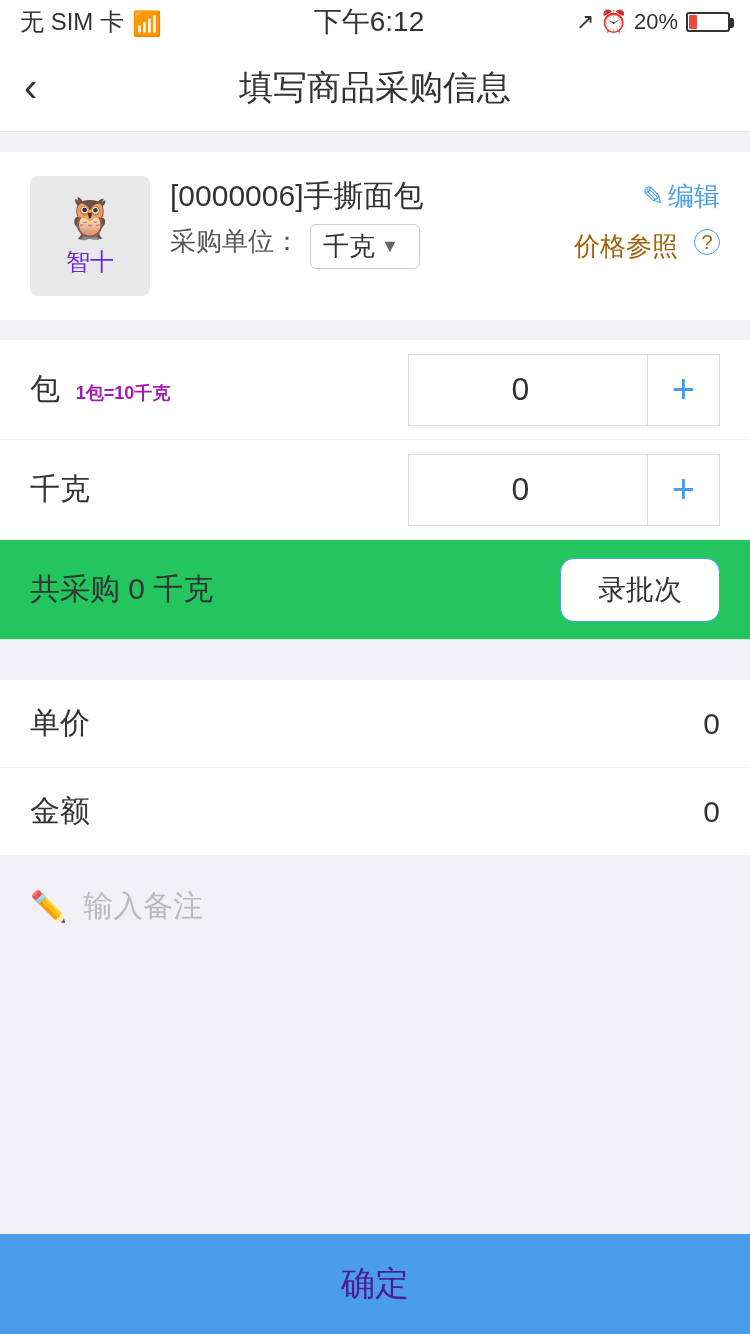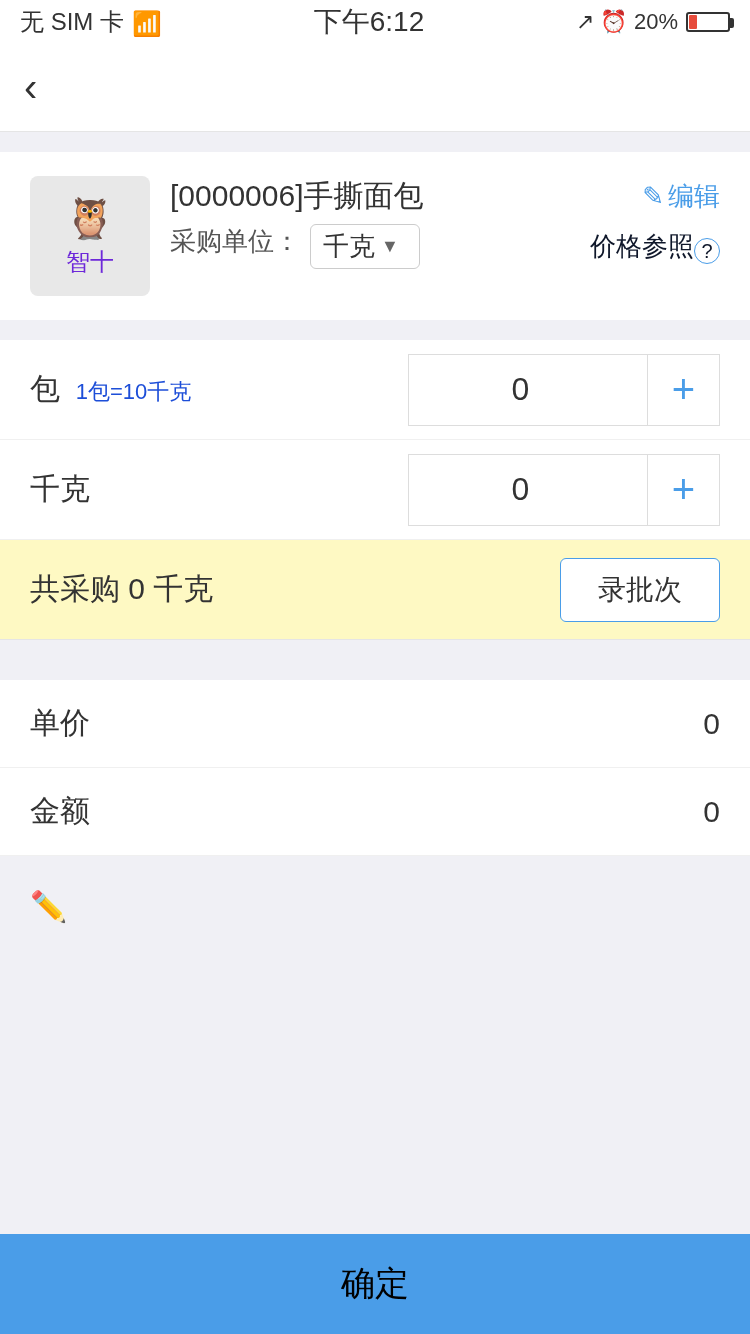"填写商品采购信息" span.nav-title { html: none -> <span>填写商品采购信息</span> }
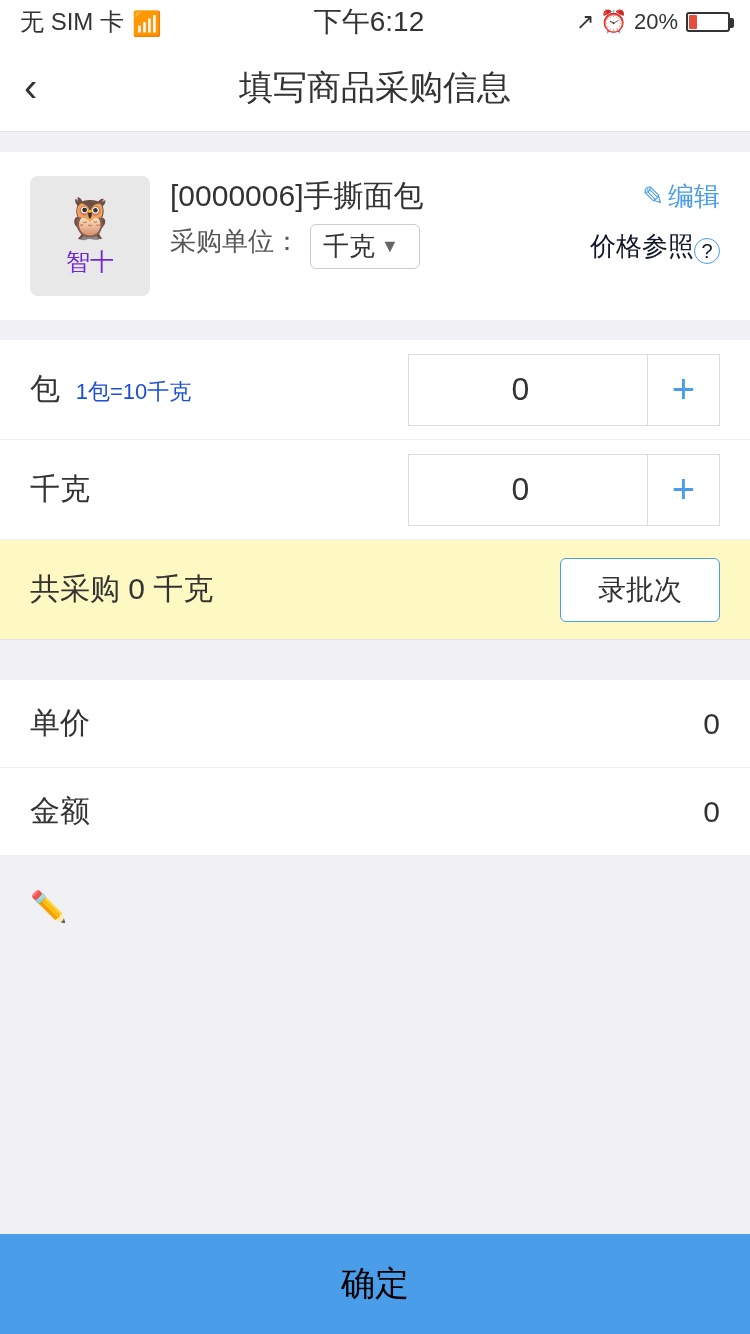"价格参照" .price-ref { align-items: flex-end -> flex-start; color: #0f172a -> #a16207; gap: 0 -> 16px }
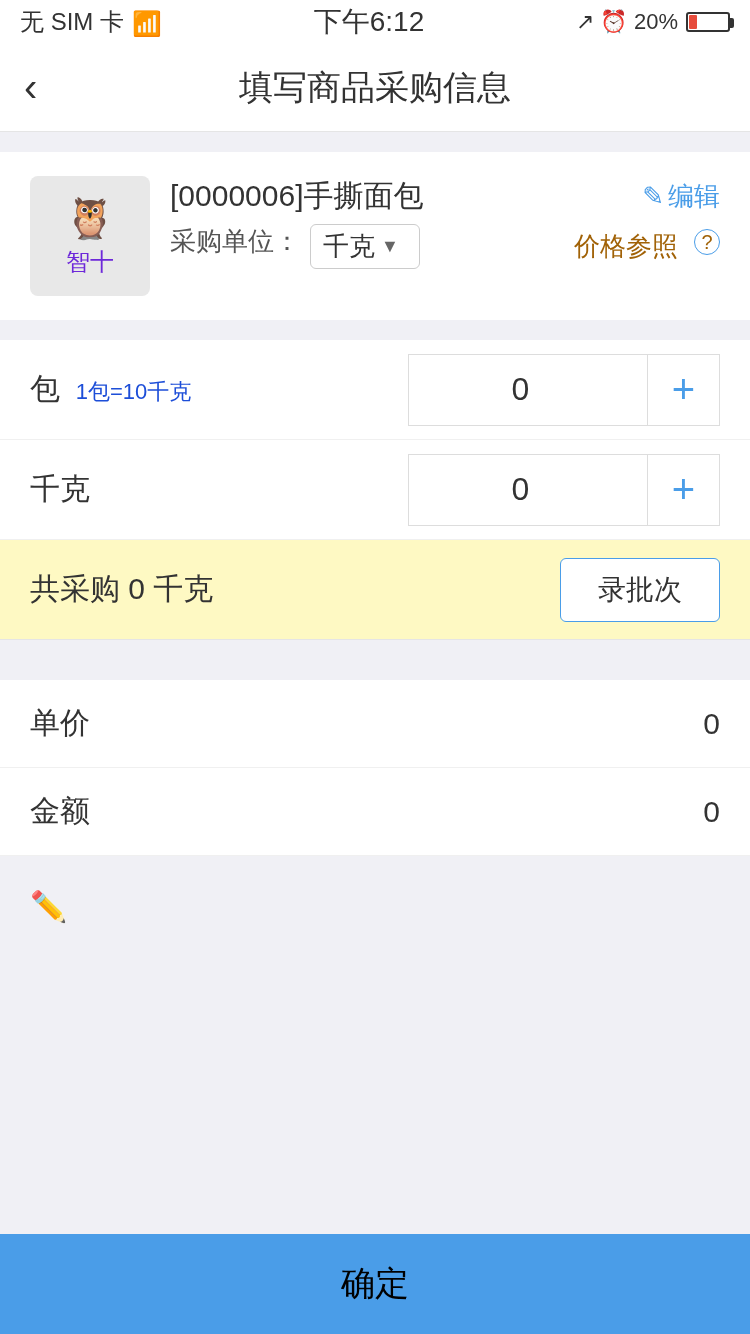"1包=10千克" .form-row-sublabel { color: #1d4ed8 -> #a21caf; font-size: 22px -> 18px; font-weight: none -> bold }
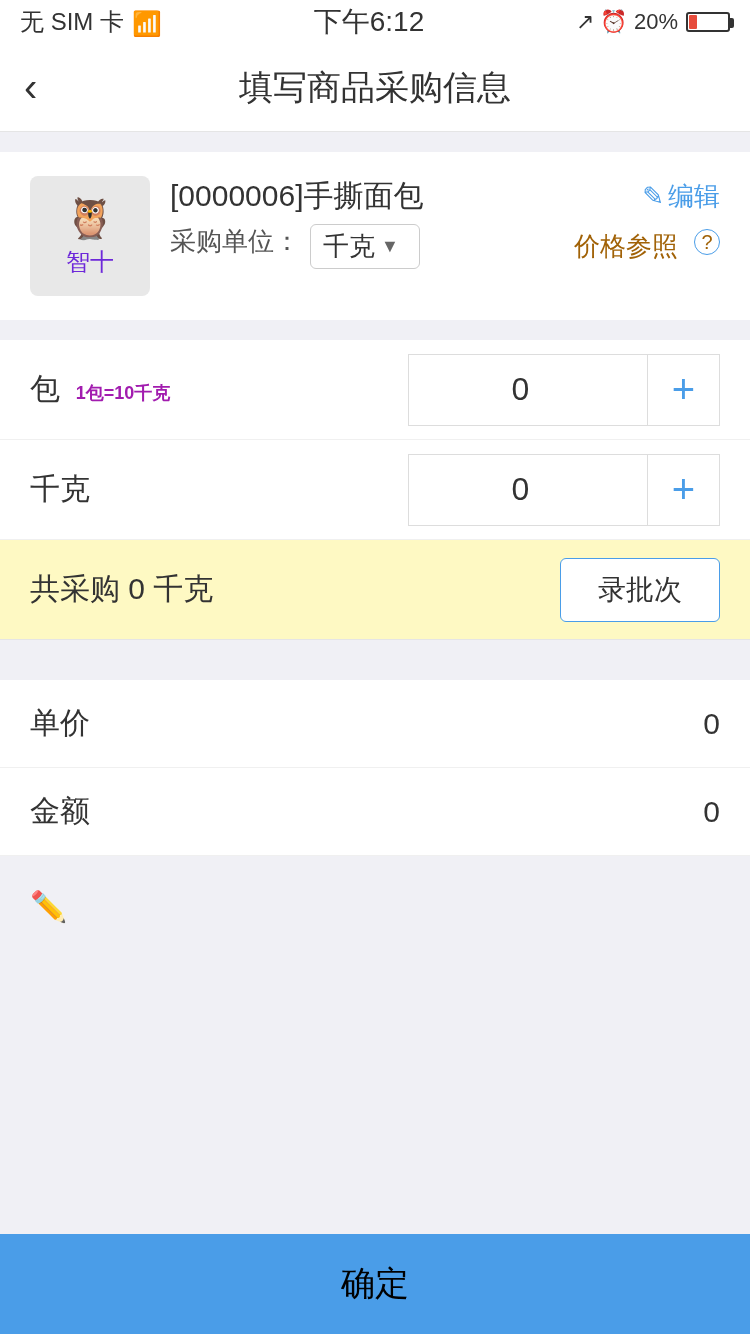"共采购 0 千克" .total-row { background: #fef9c3 -> #22c55e }
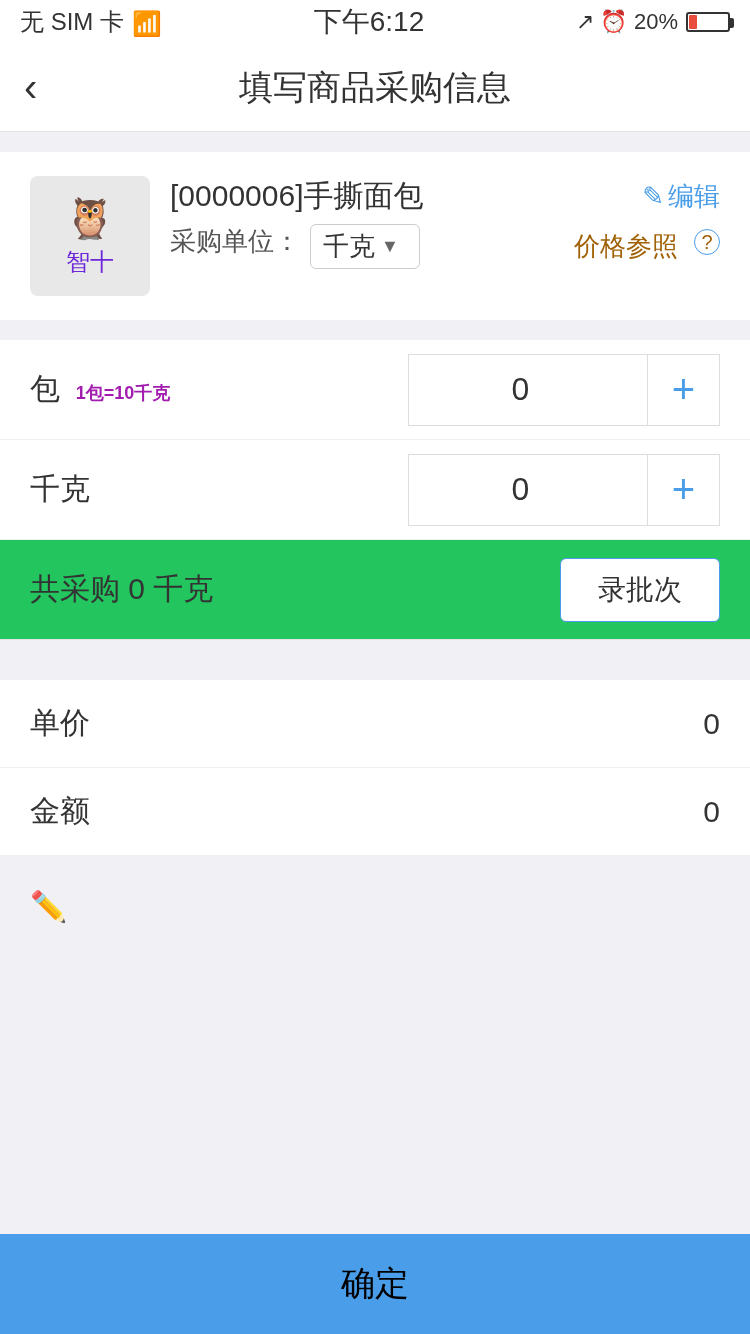"录批次" .batch-btn { border-radius: 6px -> 14px }
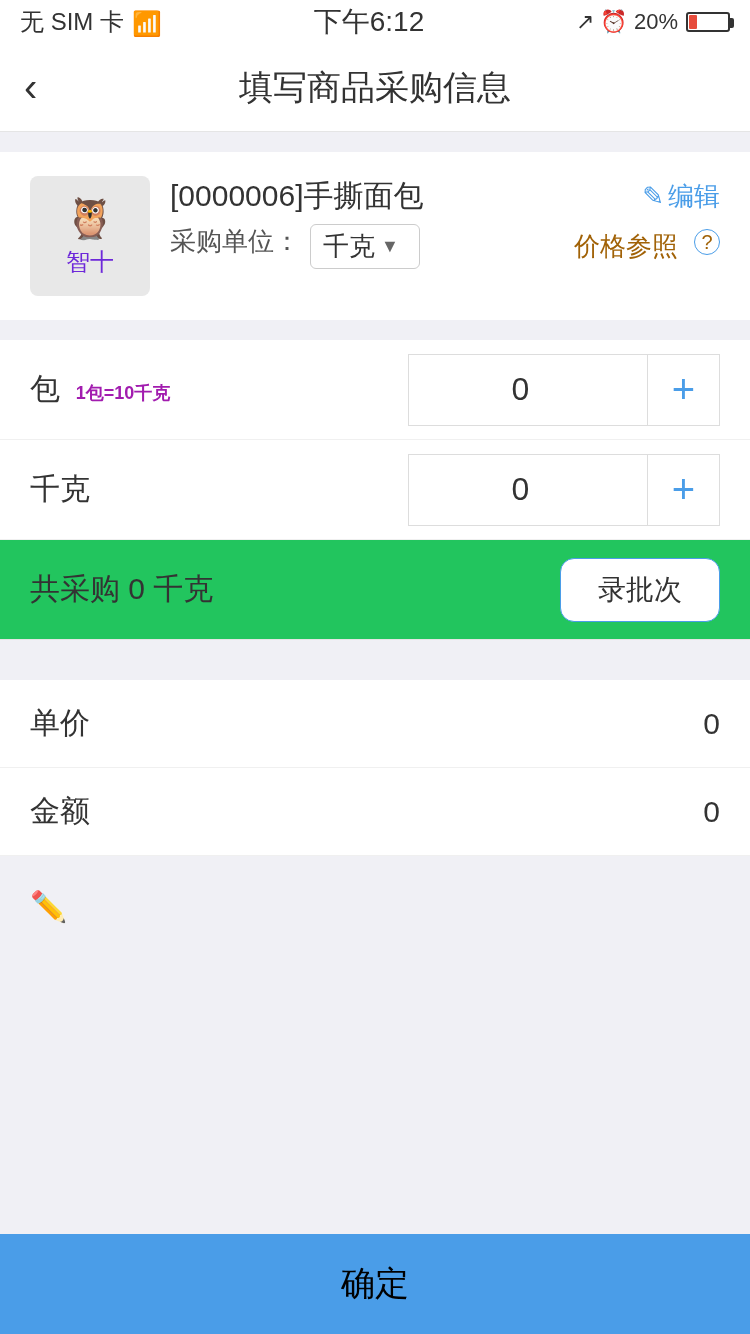"输入备注" span.note-placeholder { html: none -> <span>输入备注</span> }
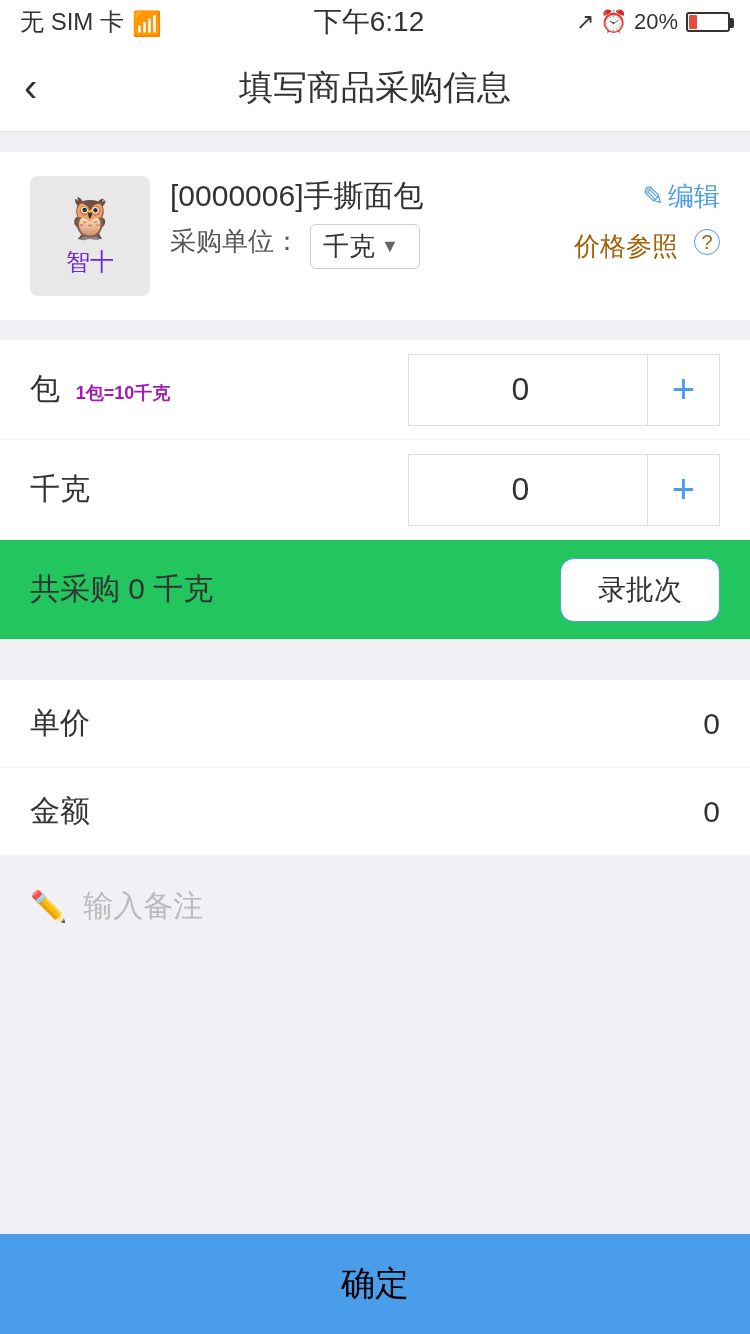"确定" .confirm-text { color: #000000 -> #4c1d95 }
